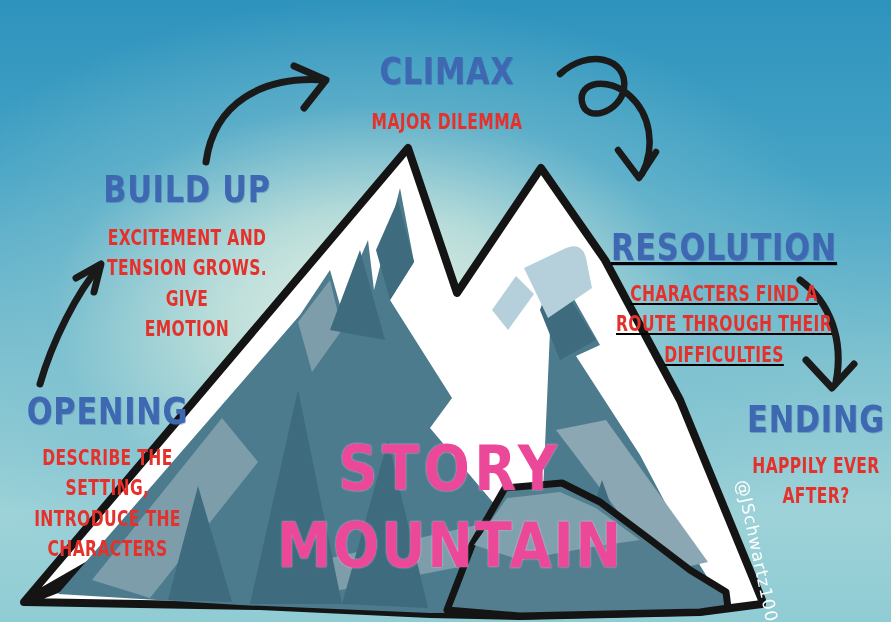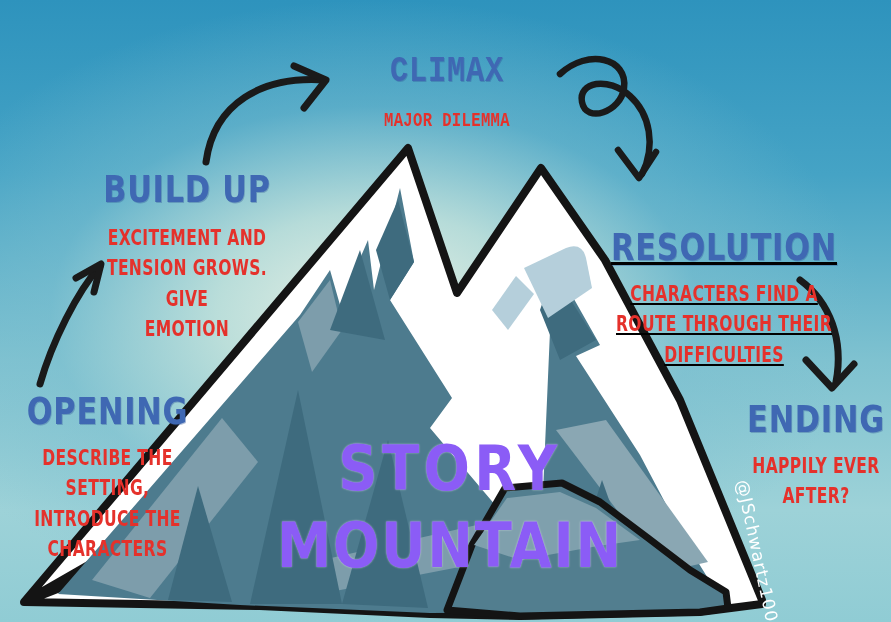"CLIMAX" .stage-climax { font-family: Liberation Mono, monospace -> none }
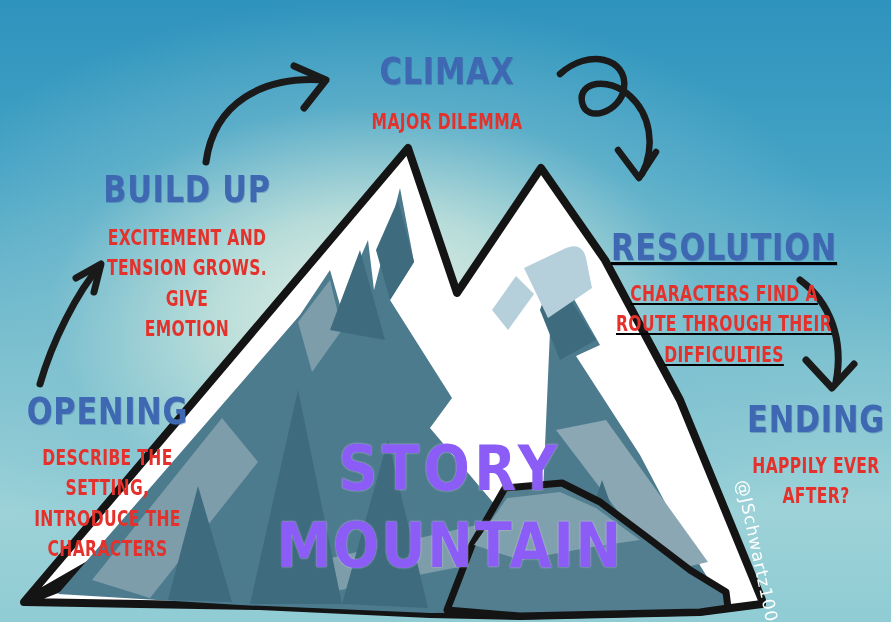"STORY" .poster-title { color: #8b5cf6 -> #ec4899 }
